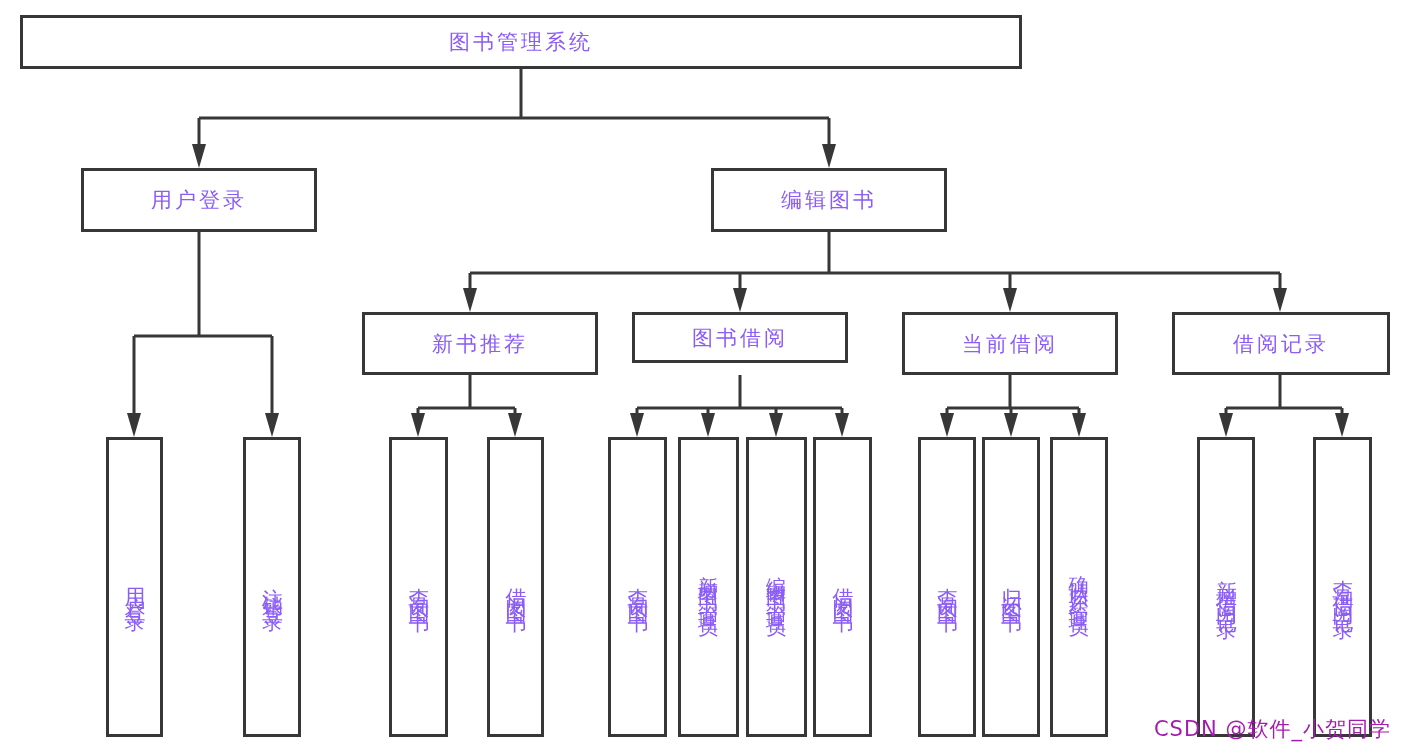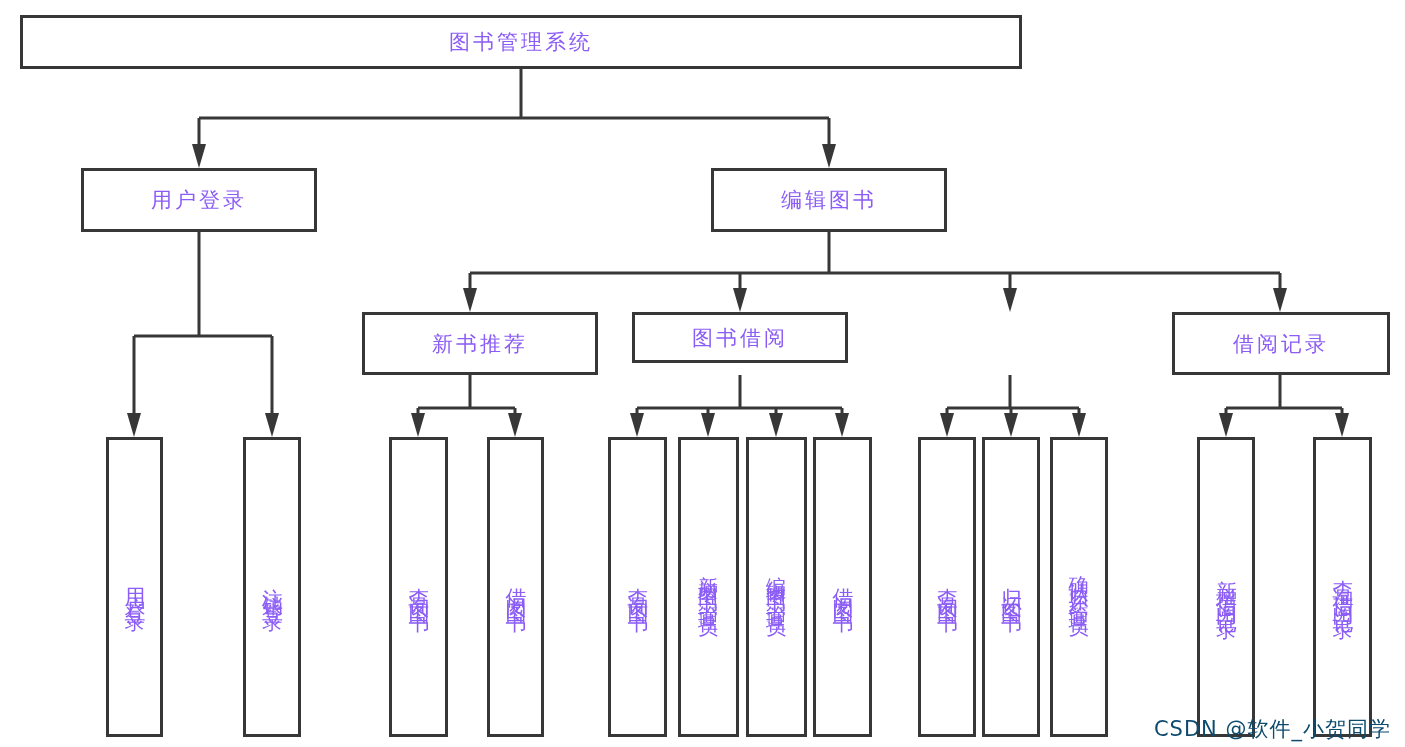"当前借阅" div.node { html: none -> <div> <span>当前借阅</span> </div> }
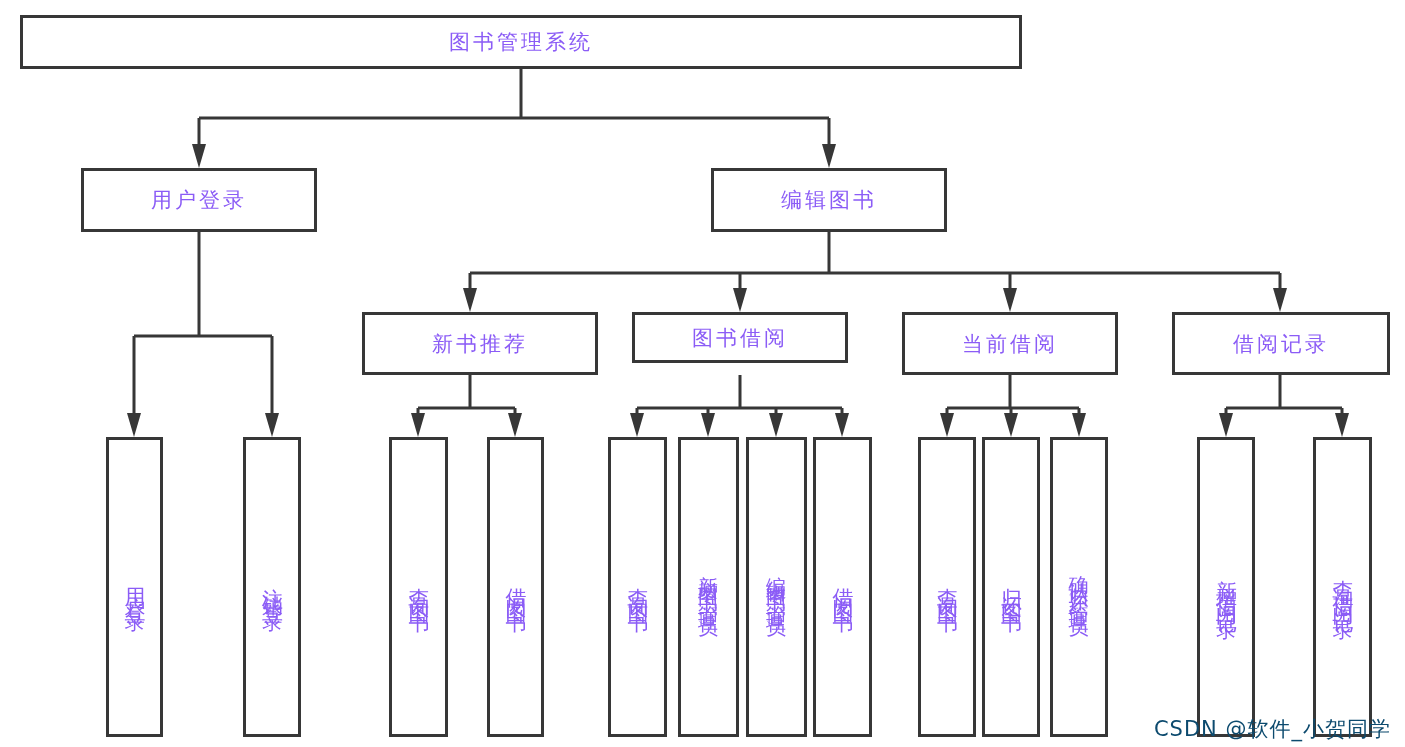"CSDN @软件_小贺同学" .watermark { color: #0c4a6e -> #a21caf }
